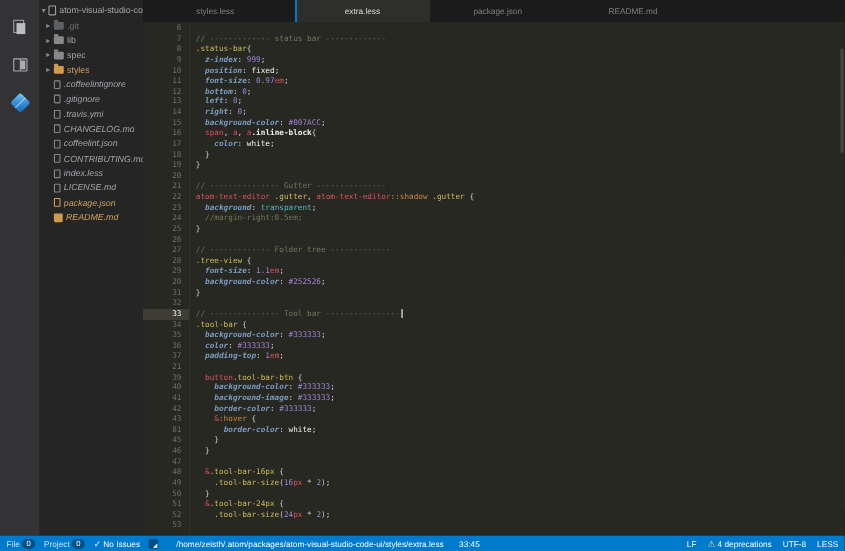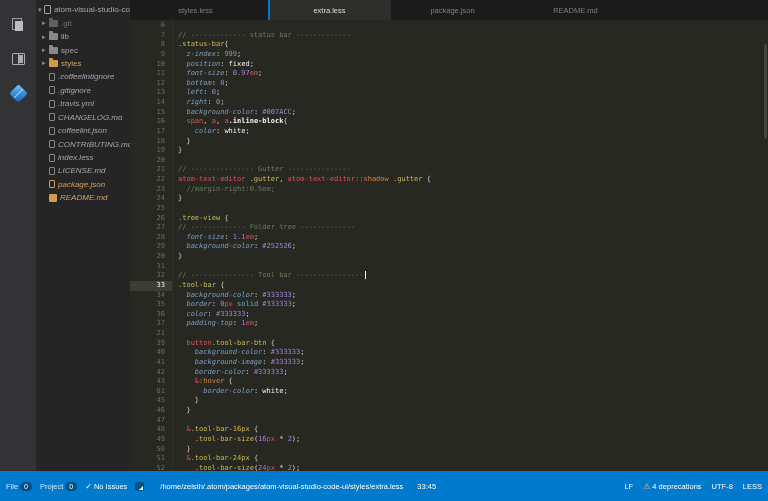"z-index" .tk-p { font-weight: none -> bold }
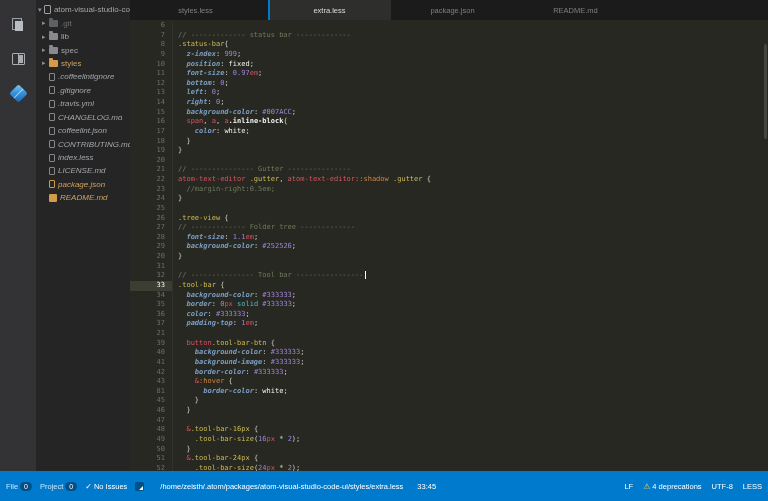"background: transparent;" div.cl { html: none -> <div><span> </span><span>background</span><span>: </span><span>transparent</span><span>;</span></div> }
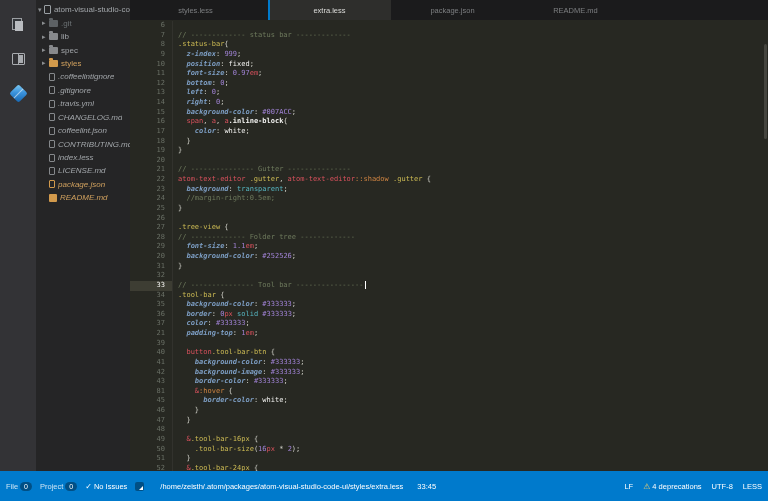".tree-view {" div.cl { order: before "// ------------- Folder tree" -> after "// ------------- Folder tree" }
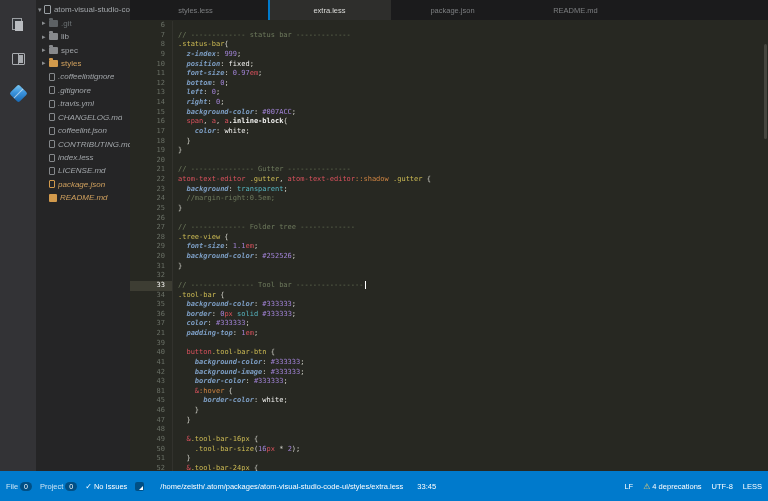"border: 0px solid #333333;" div.cl { html: <div><span> </span><span>border</span><span>: </span><span>0</span><span>px</span><span> </span><span>solid</span><span> </span><span>#333333</span><span>;</span></div> -> none }
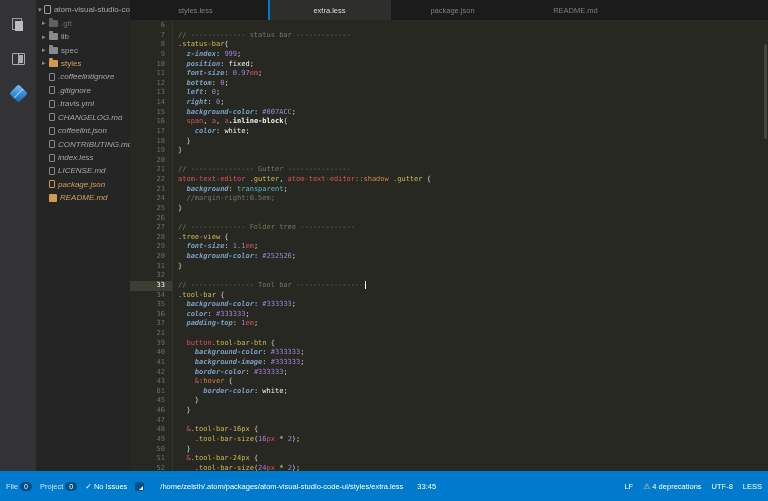"File" .status-bar { height: 30px -> 14px }
